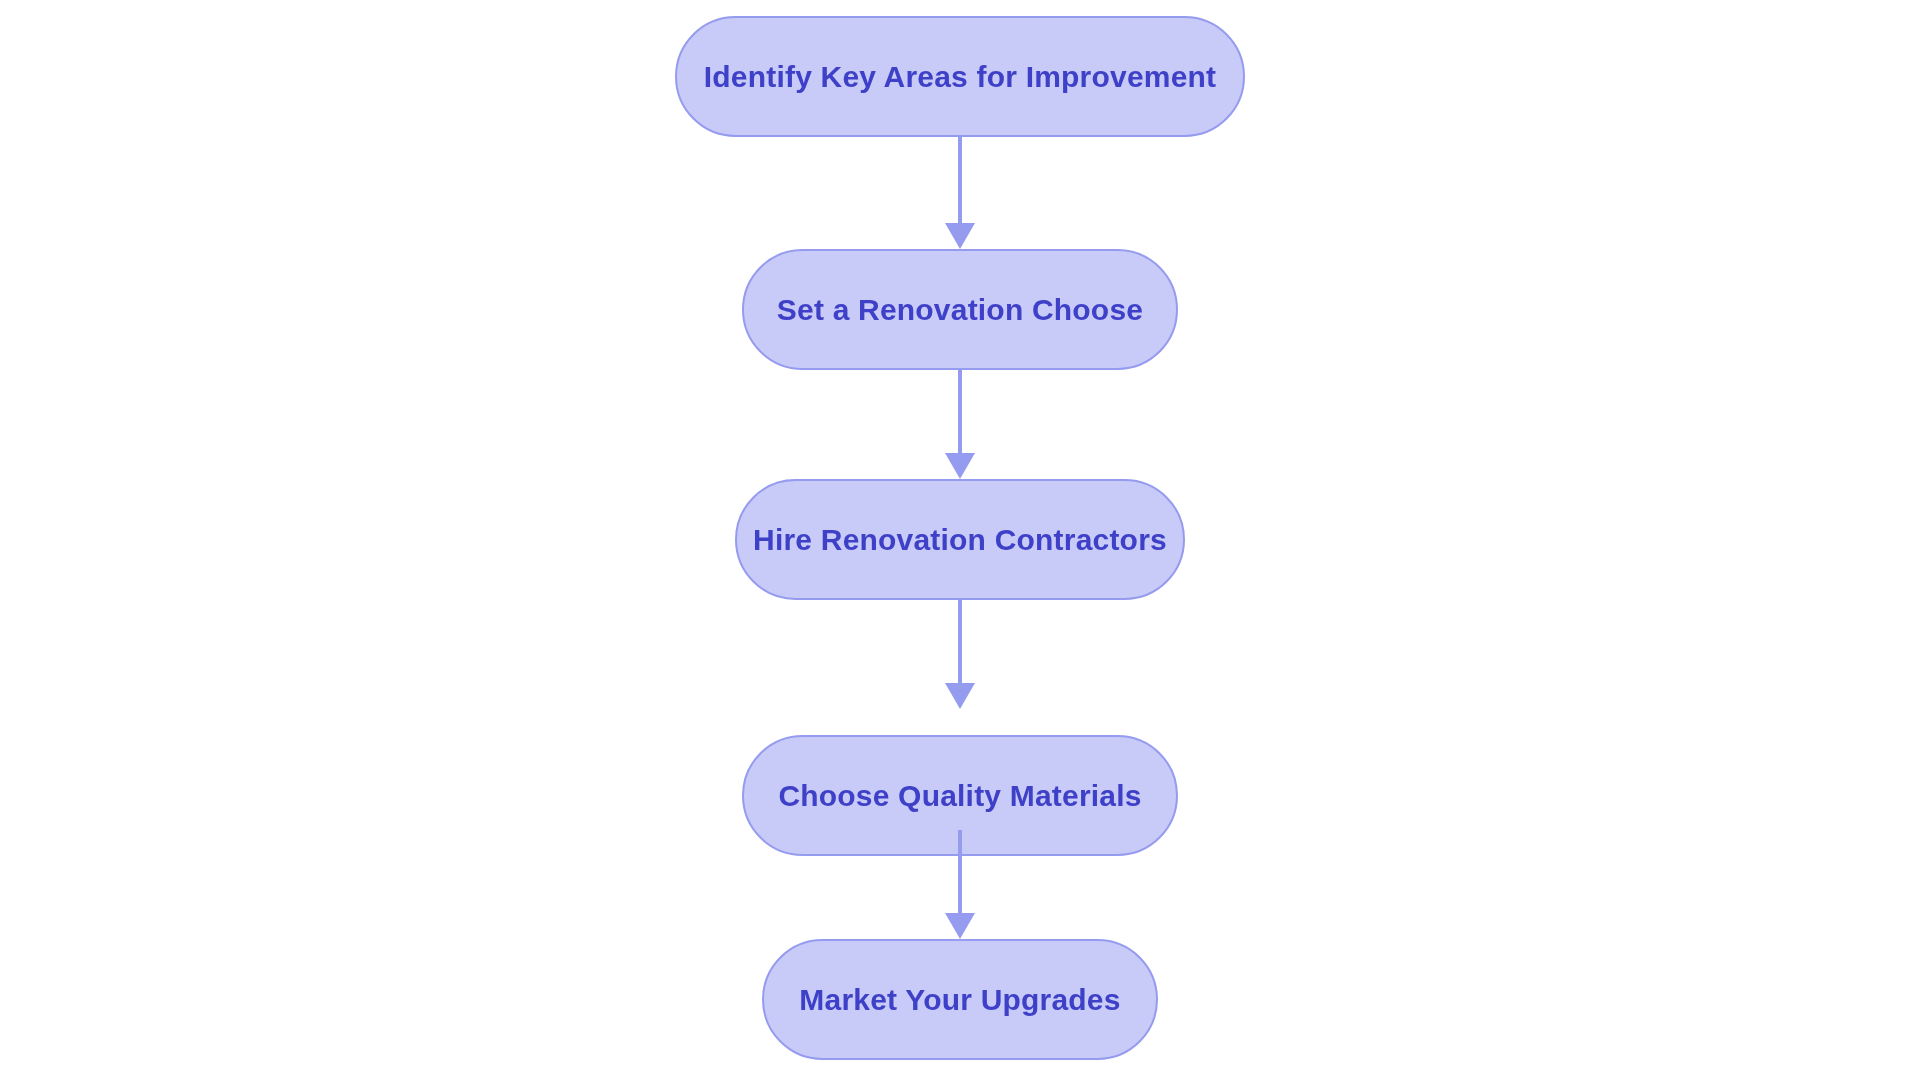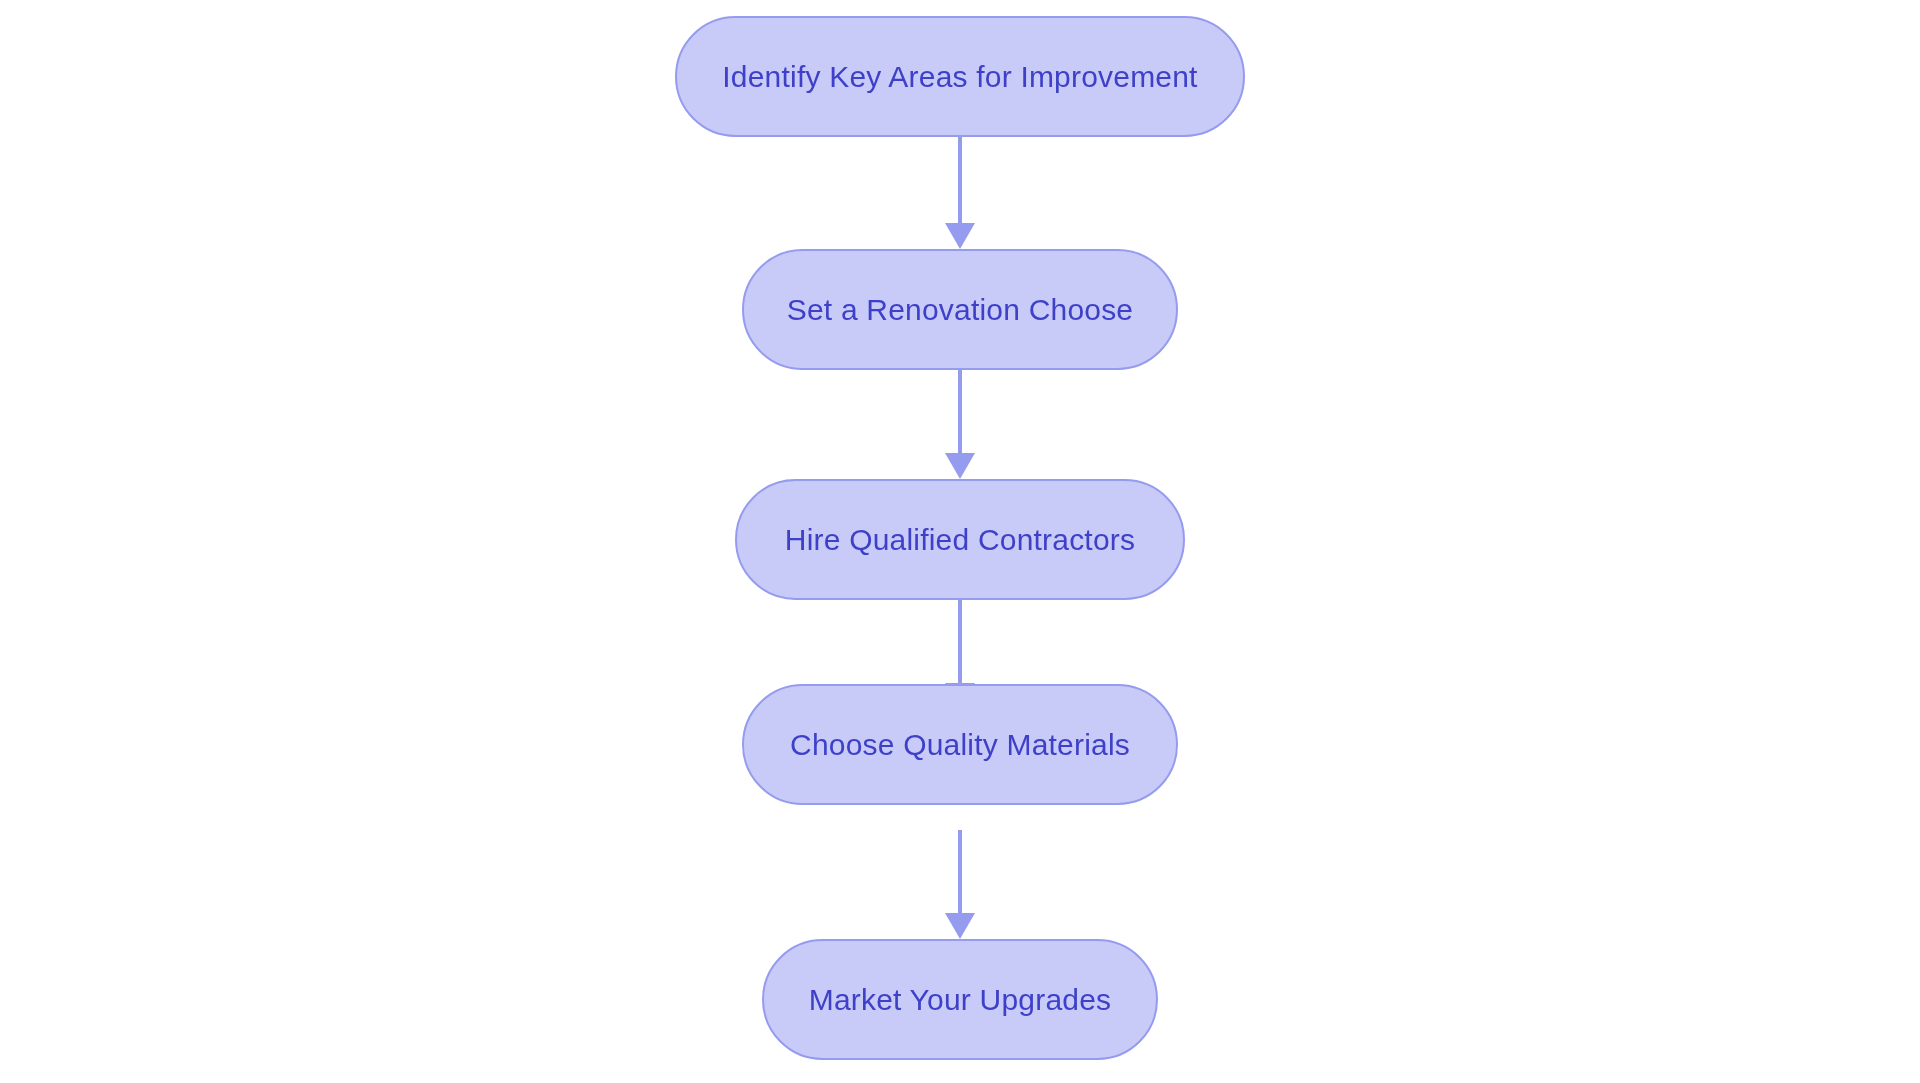"Identify Key Areas for Improvement" .flow-node .label { font-weight: 400 -> 700 }
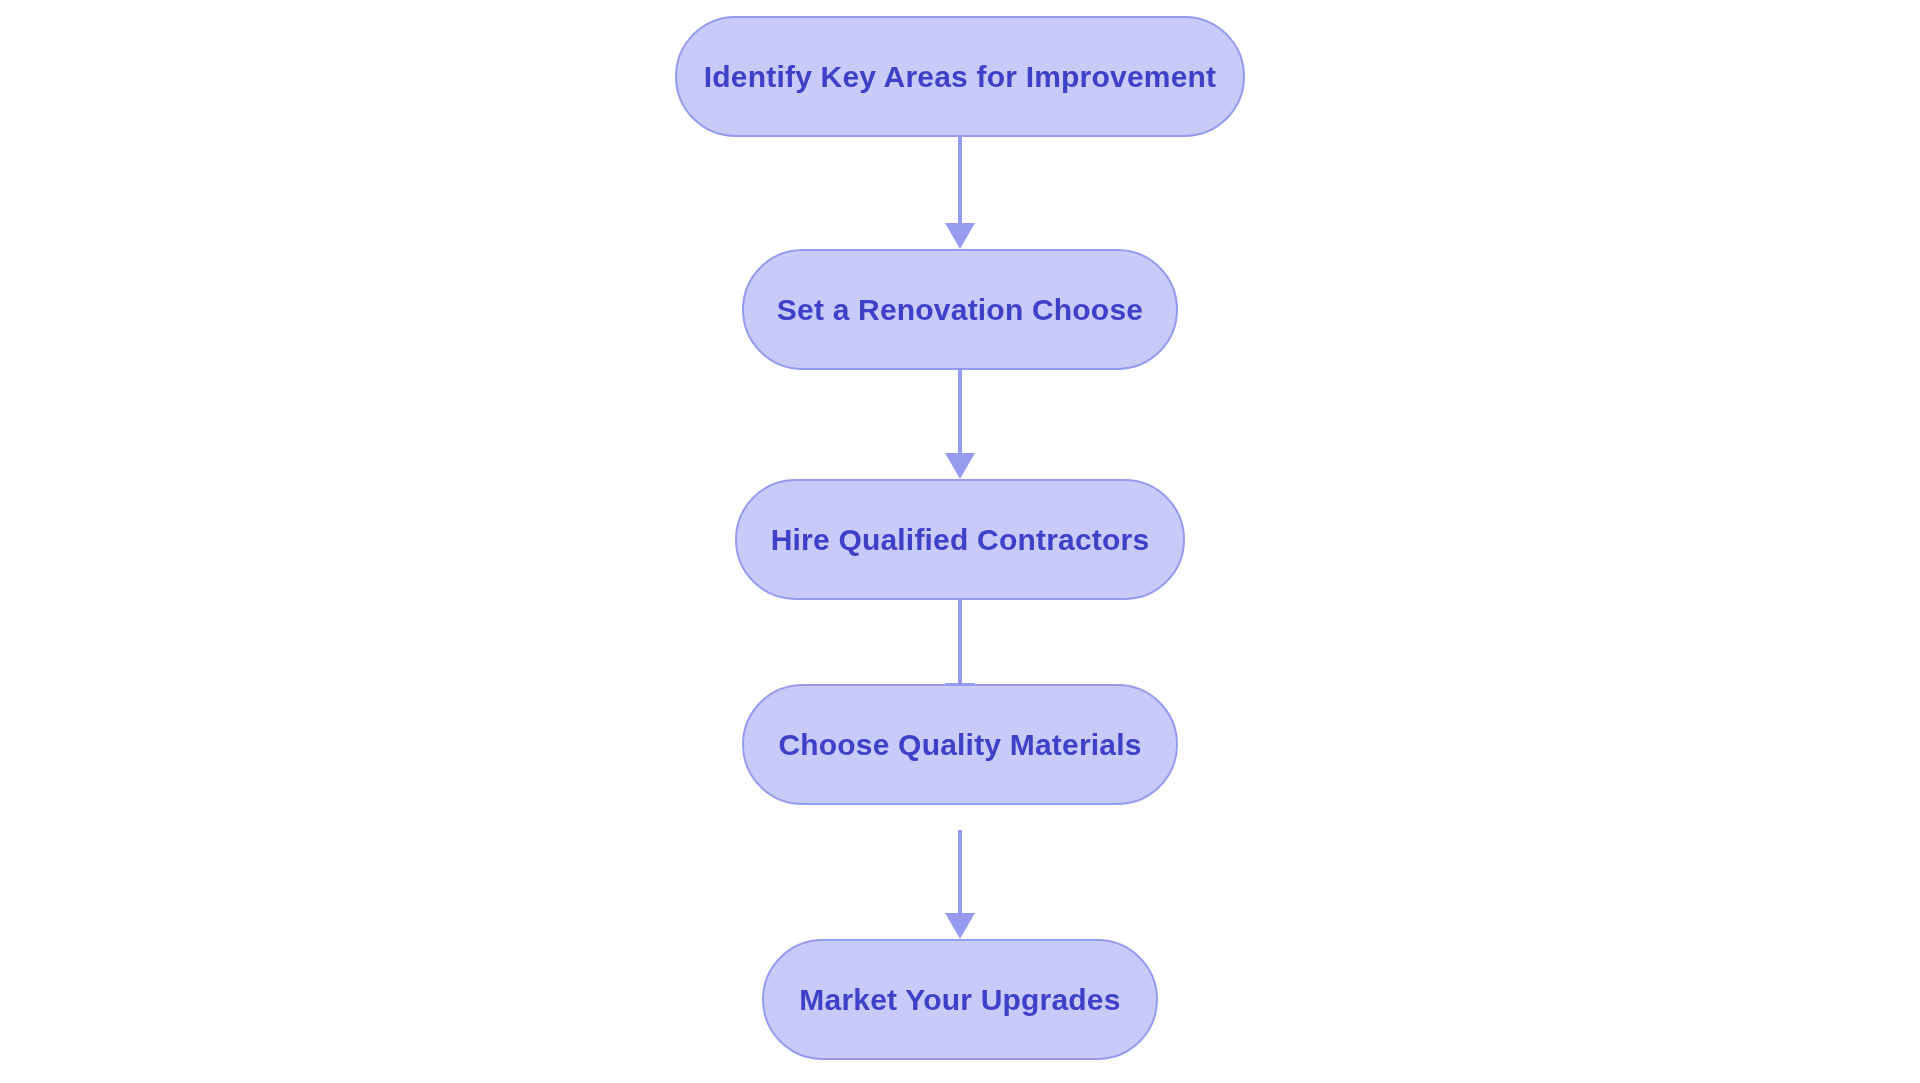"Hire Qualified Contractors" span.label { text: Qualified -> Renovation }
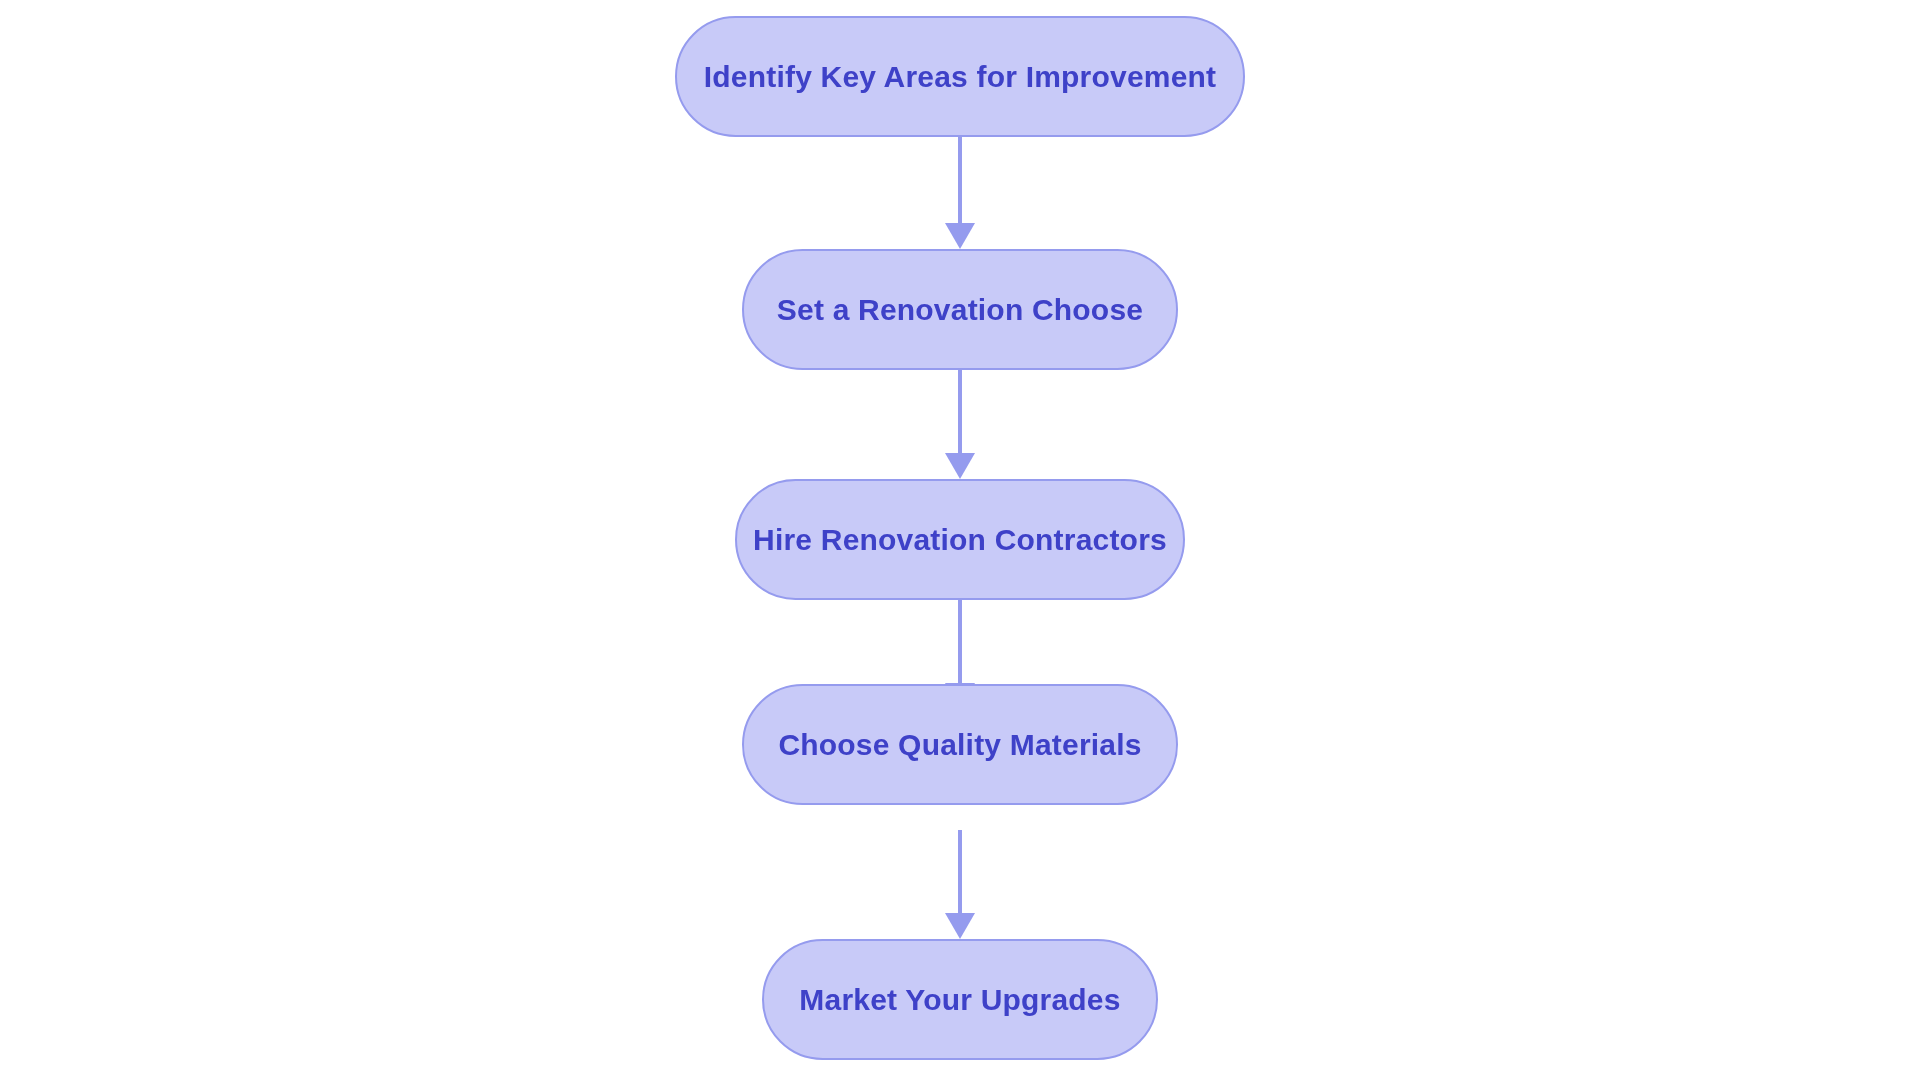"Choose Quality Materials" .node4 { top: 684px -> 735px }
